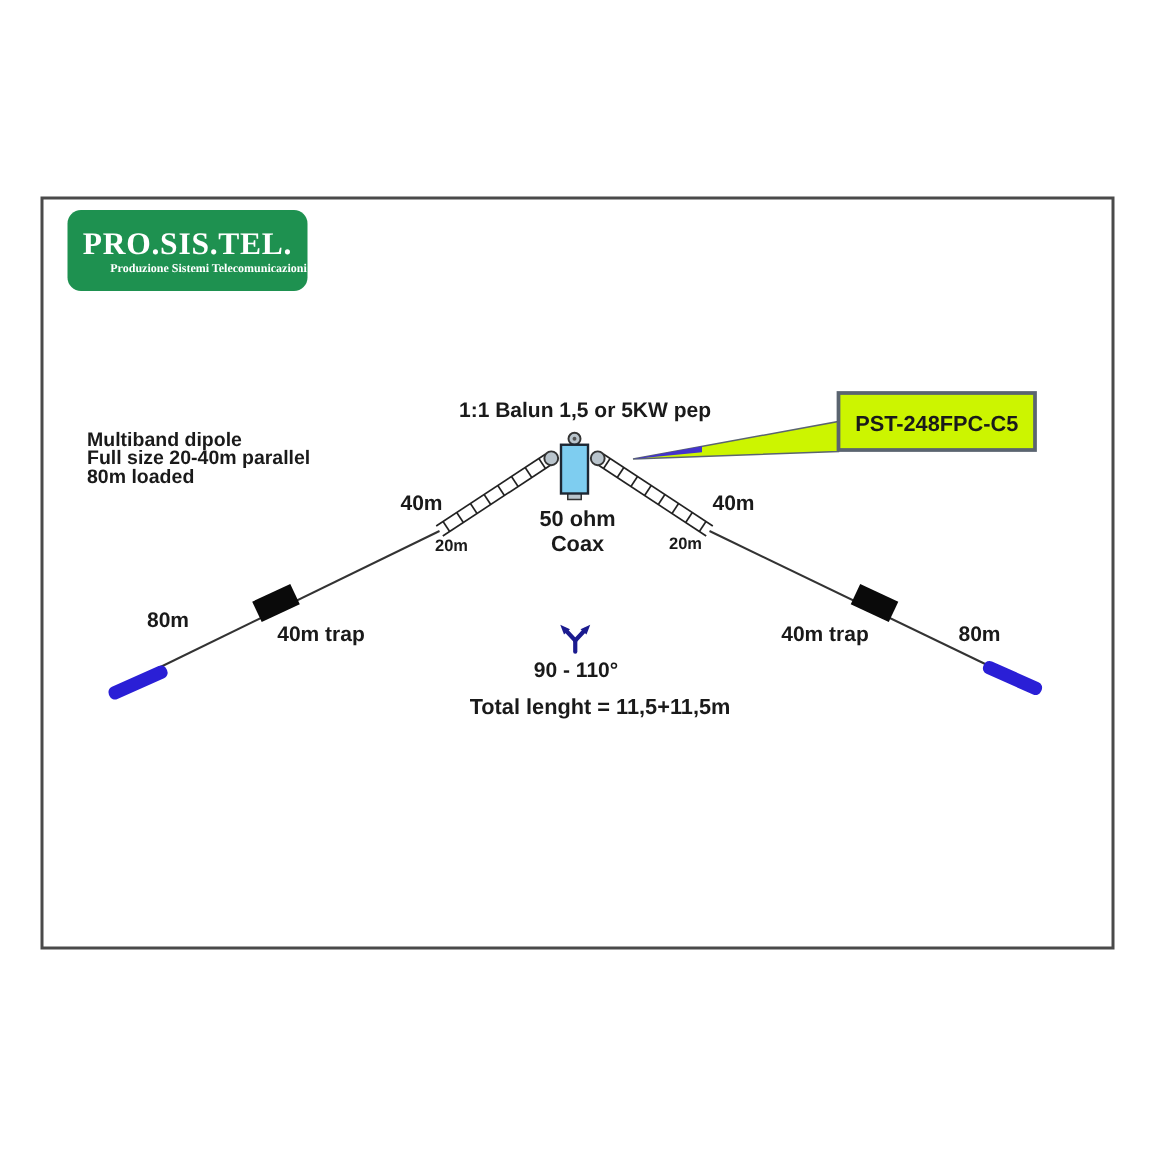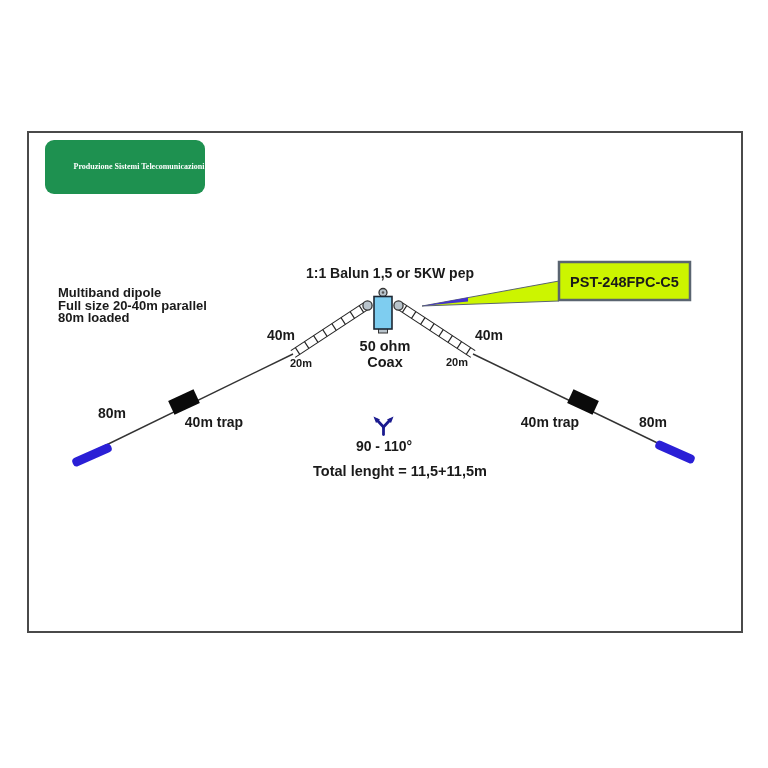"PRO.SIS.TEL." div.logo-title { html: none -> <div>PRO.SIS.TEL.</div> }
